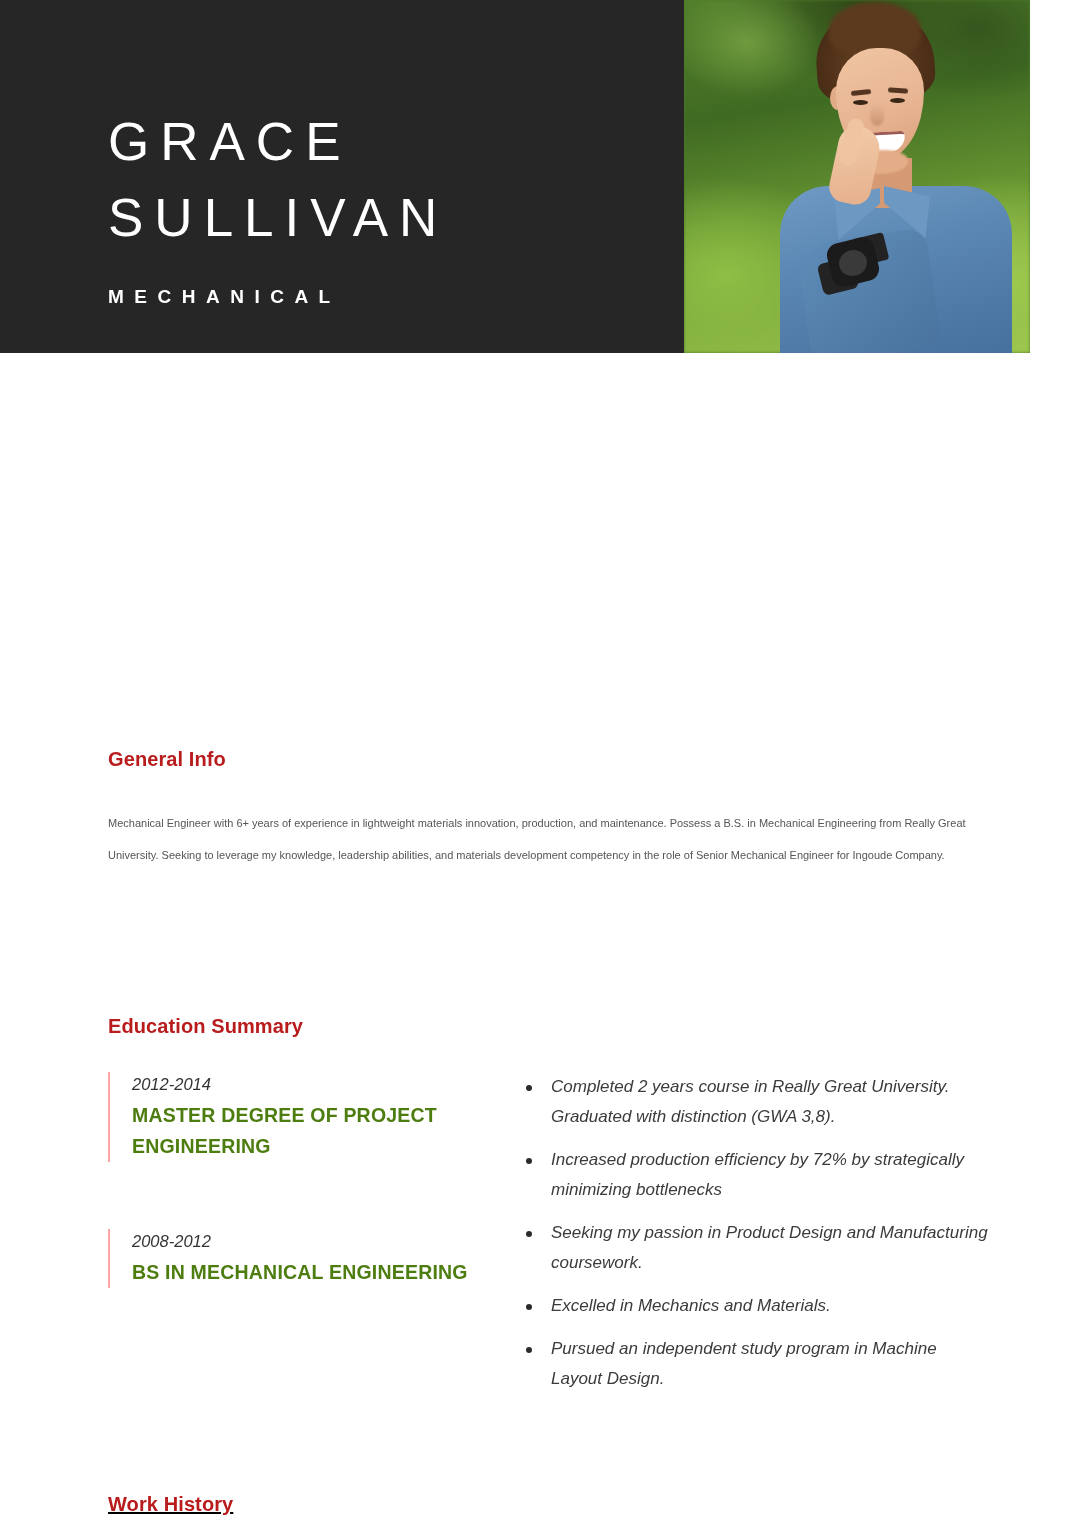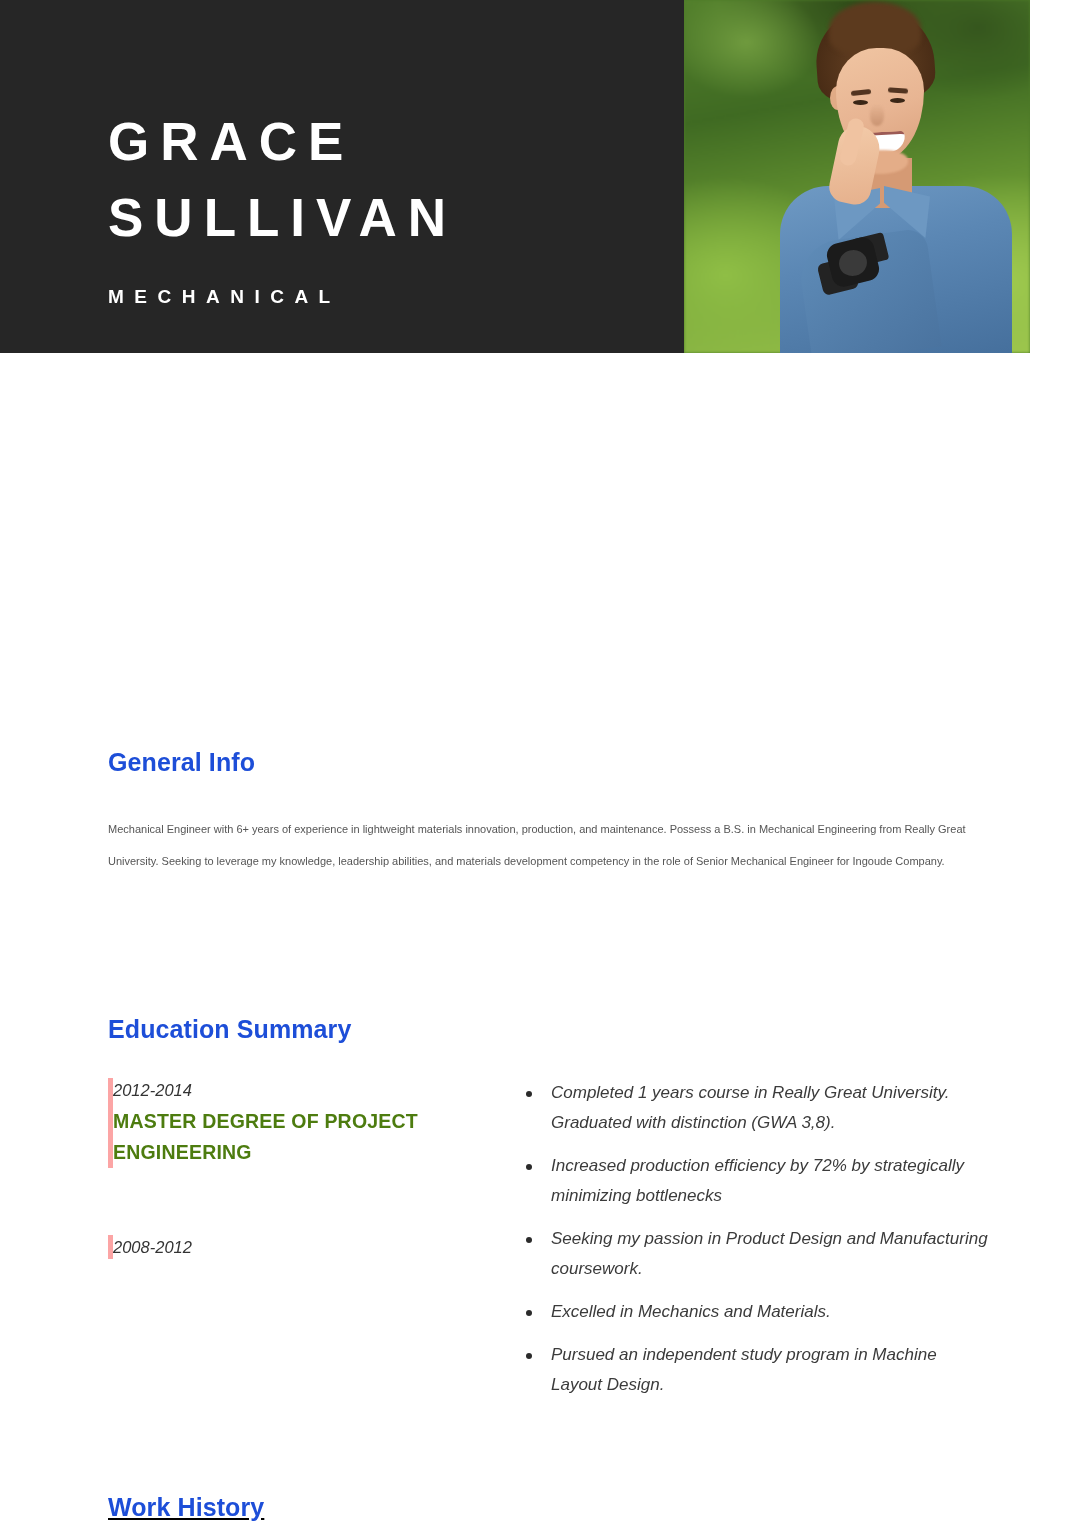"GRACE" .name-line { font-weight: 700 -> 400 }
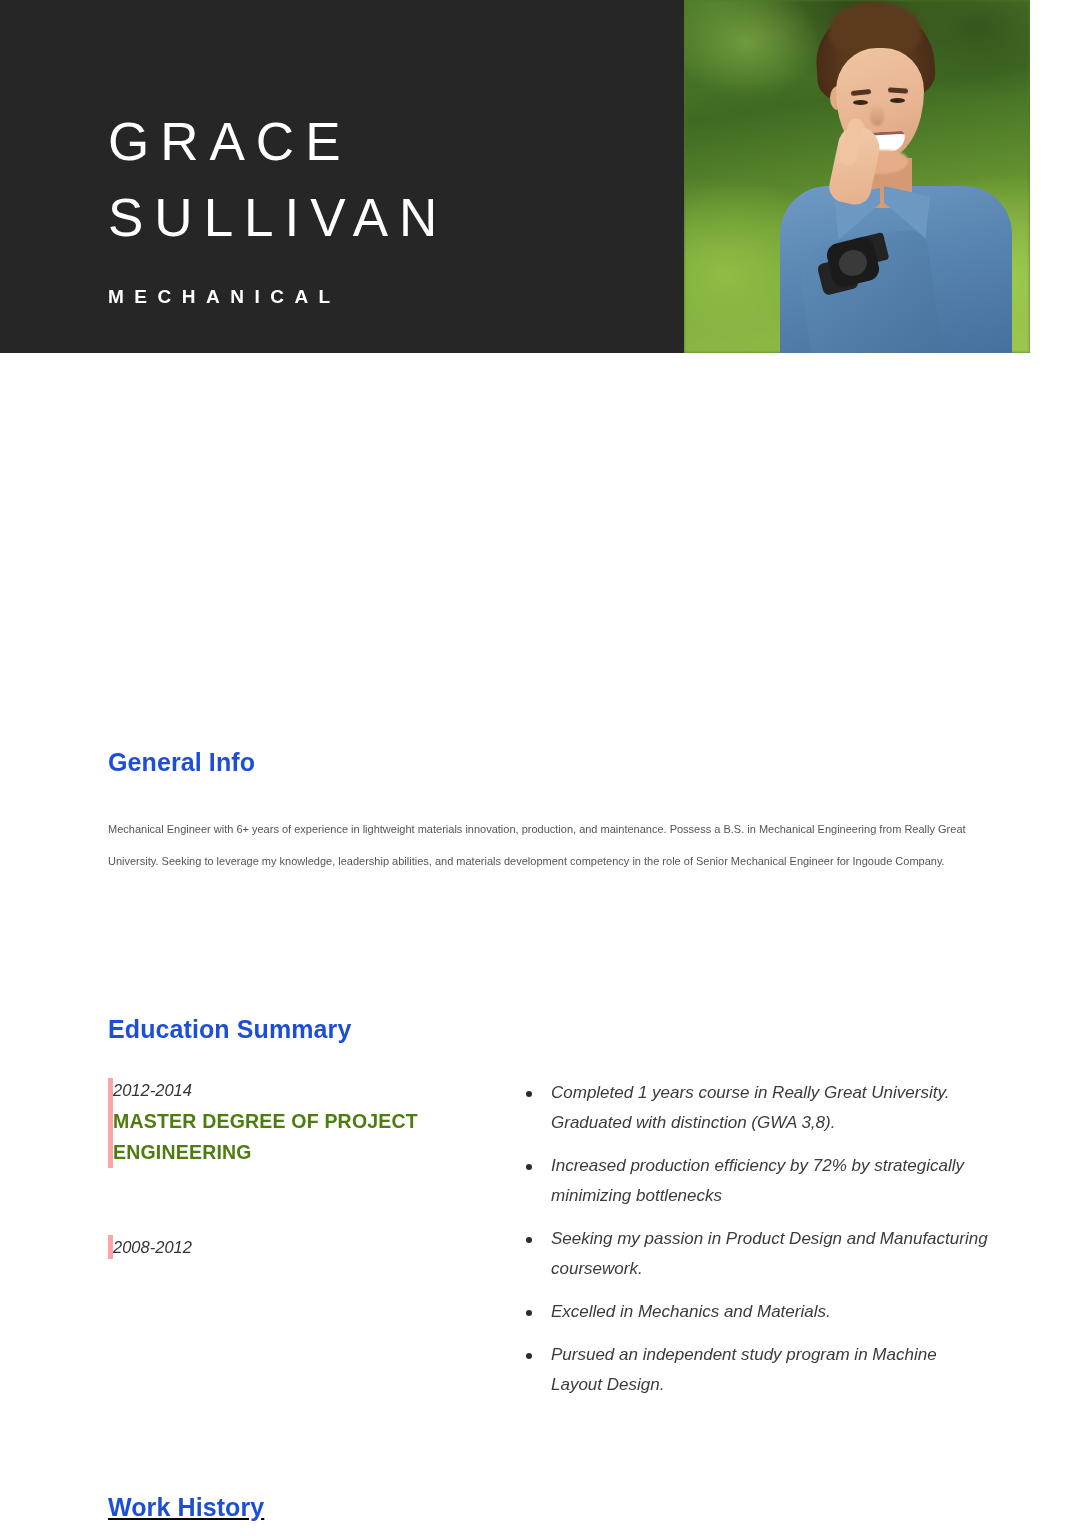"General Info" .section-title { color: #1d4ed8 -> #b91c1c; font-size: 25px -> 20px }
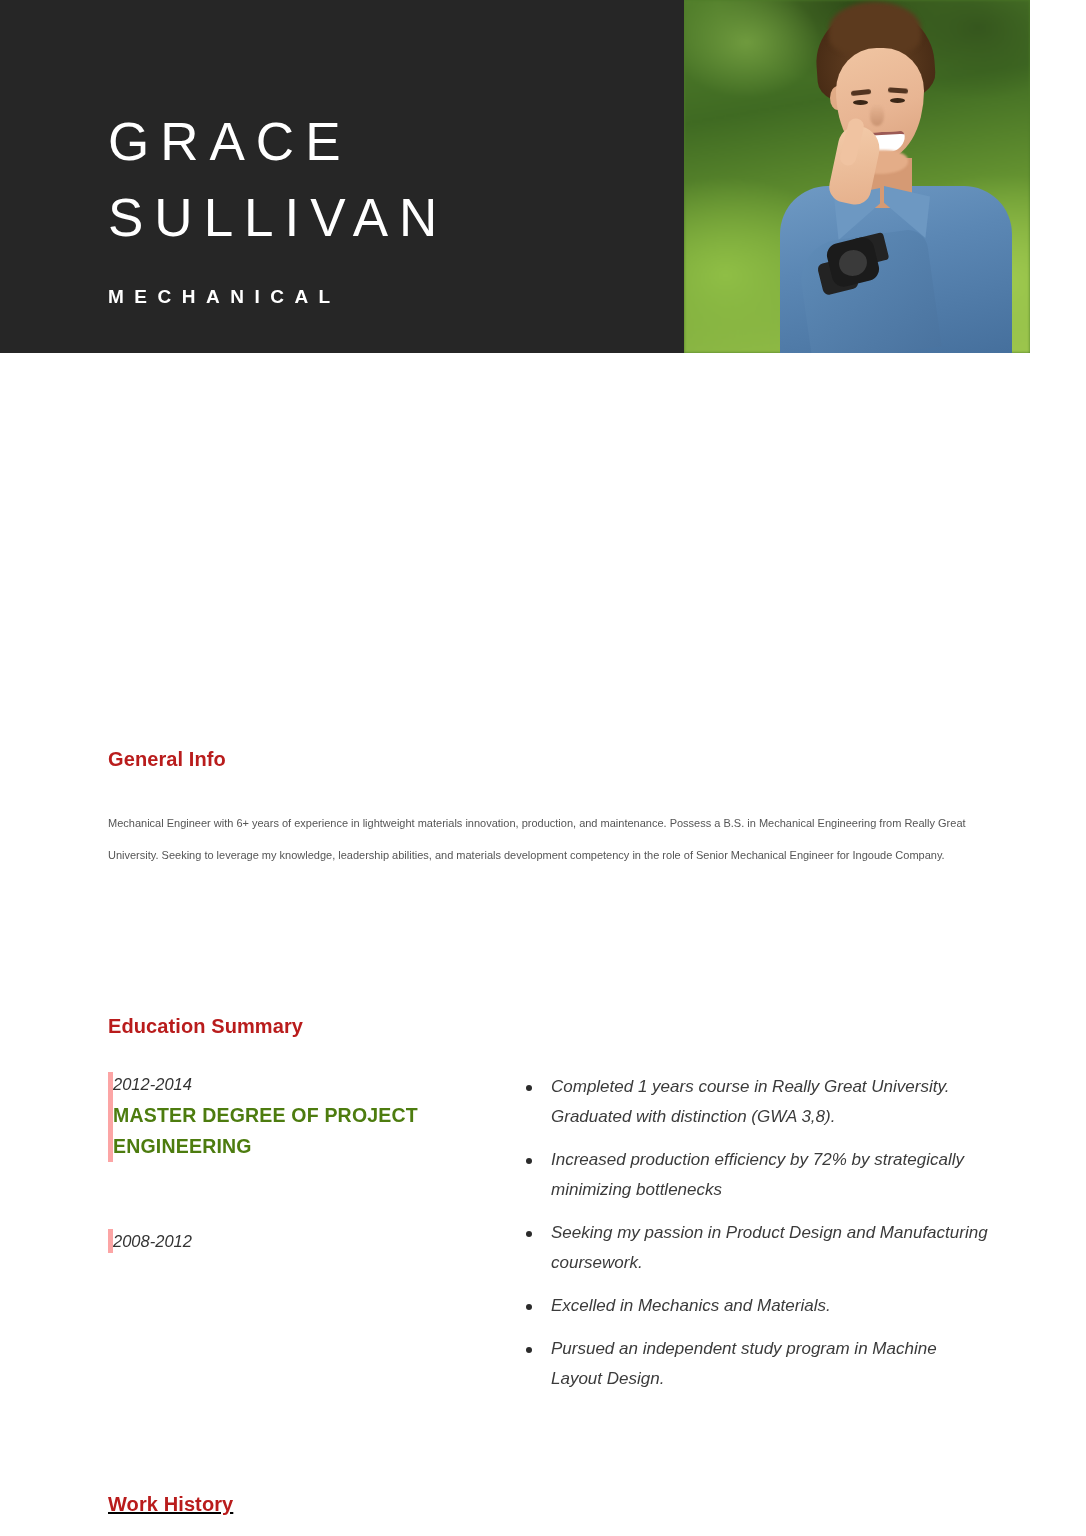"2012-2014" .entry { border-left: 5px solid #fca5a5 -> 2px solid #fca5a5; padding-left: none -> 22px }
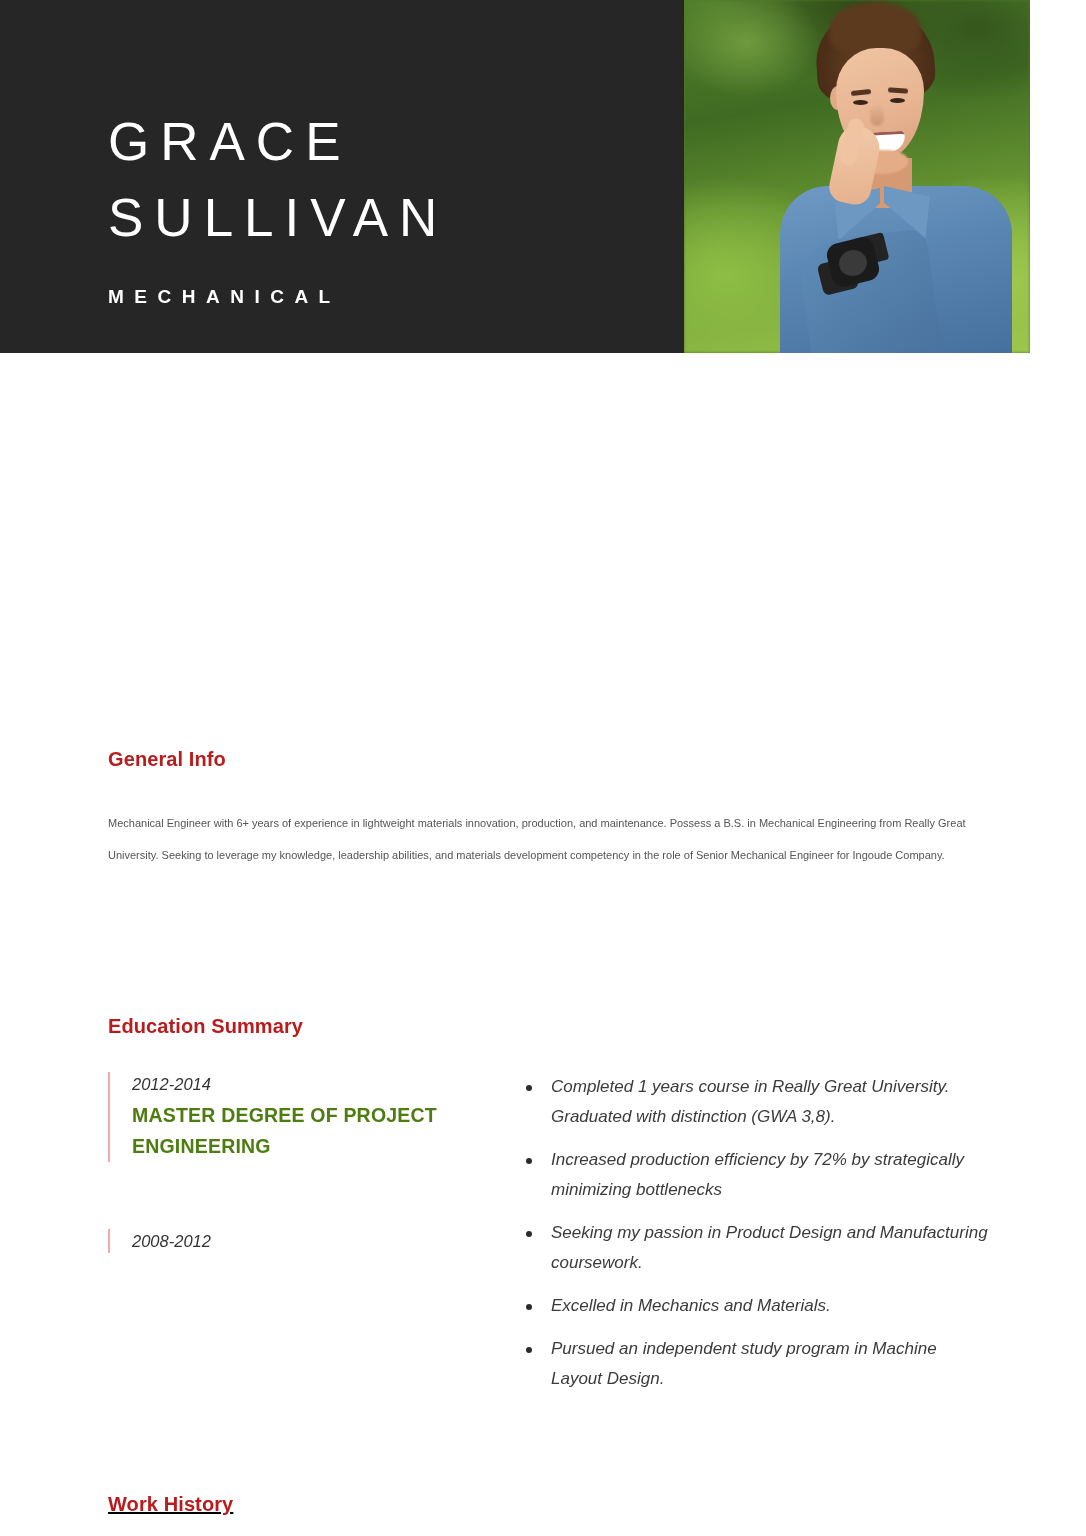"Completed 1 years course in" li { text: 1 -> 2 }
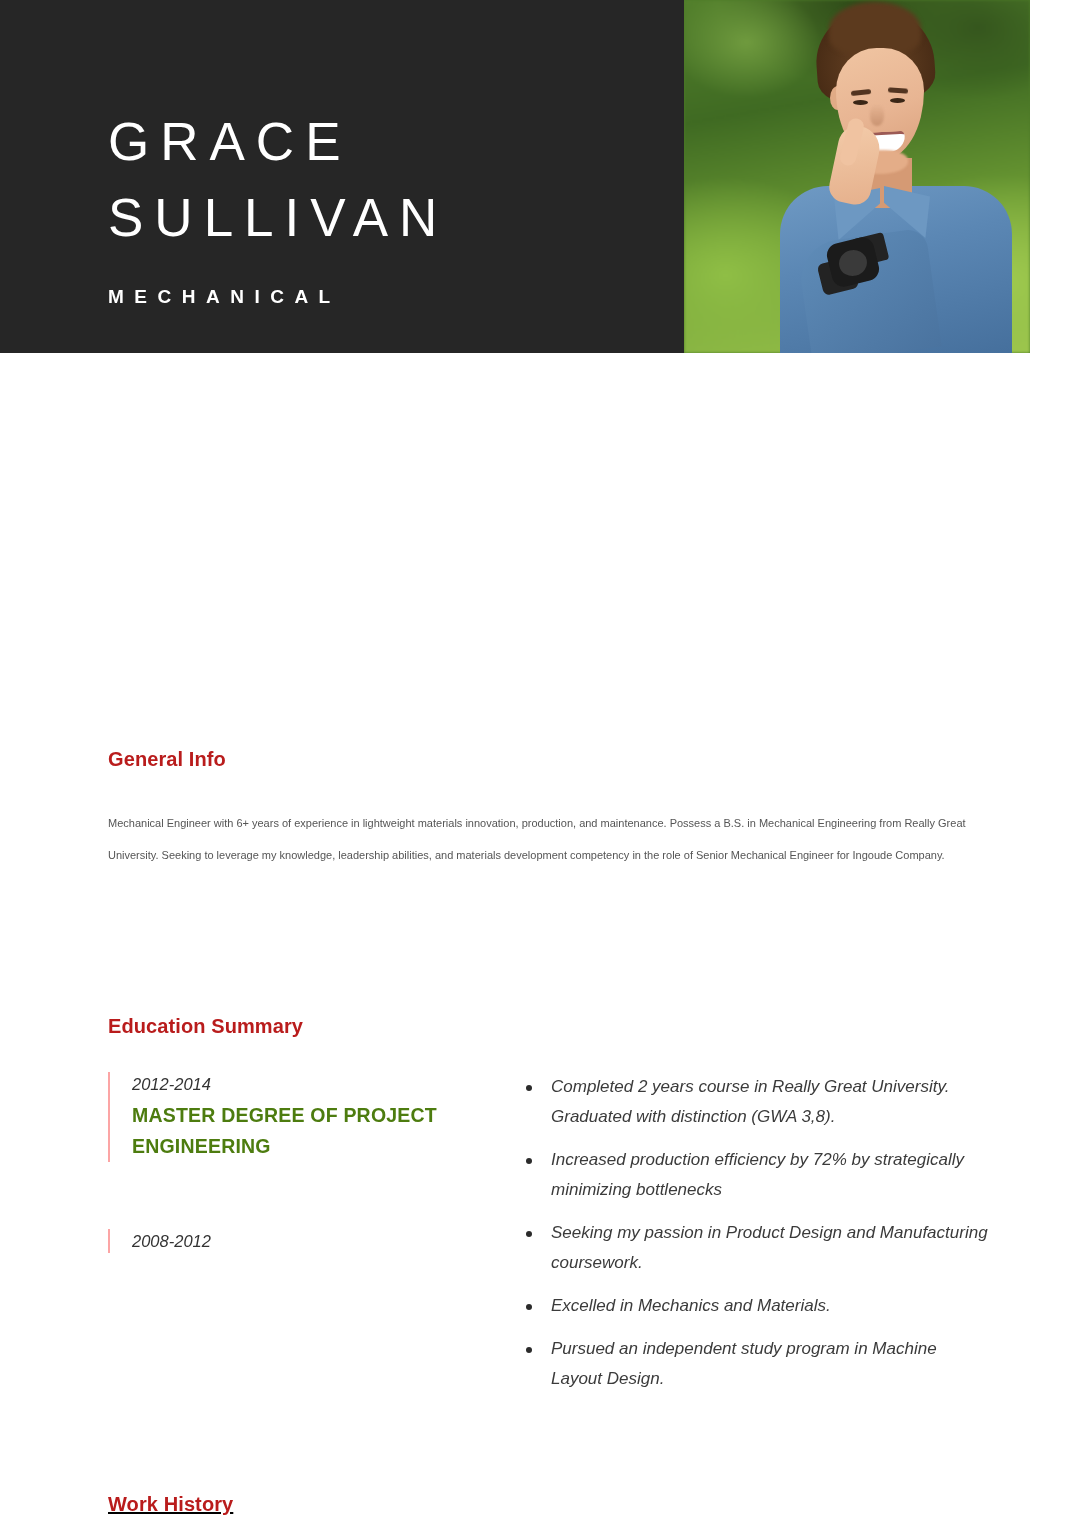"BS IN MECHANICAL ENGINEERING" div.entry-title { html: none -> <div>BS IN MECHANICAL ENGINEERING</div> }
